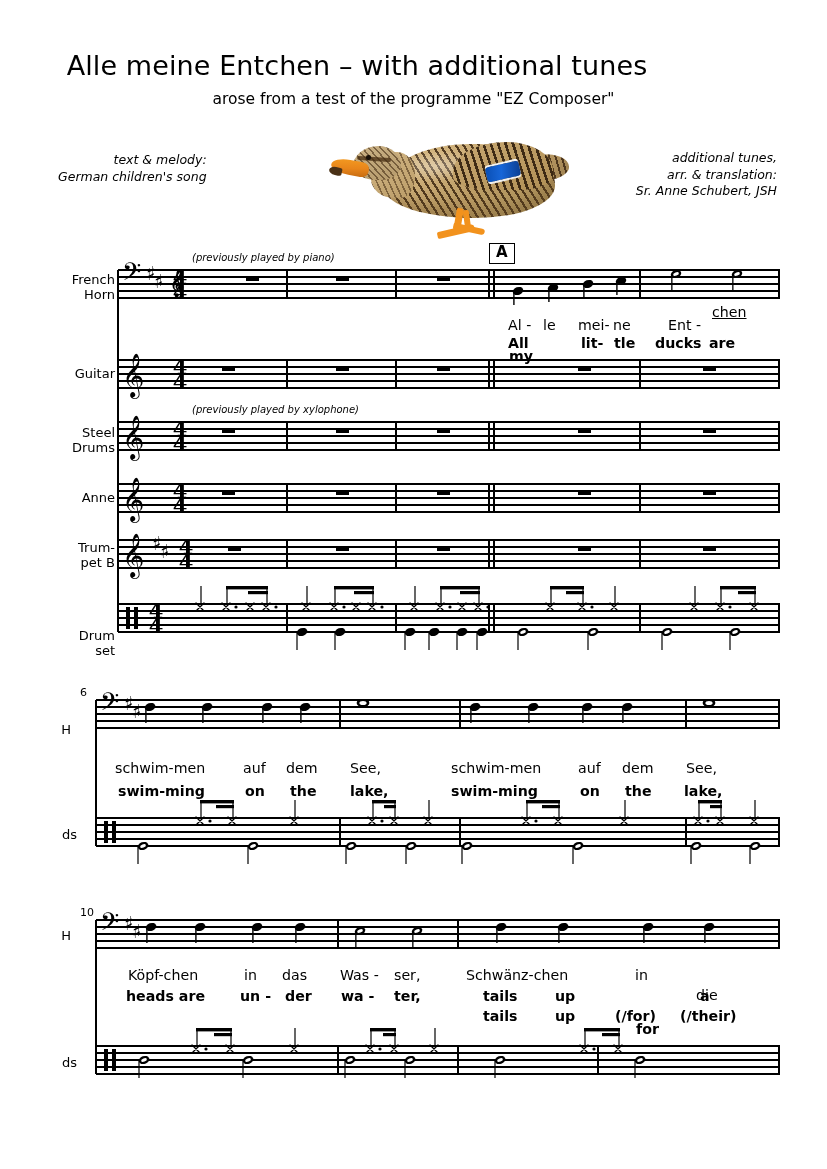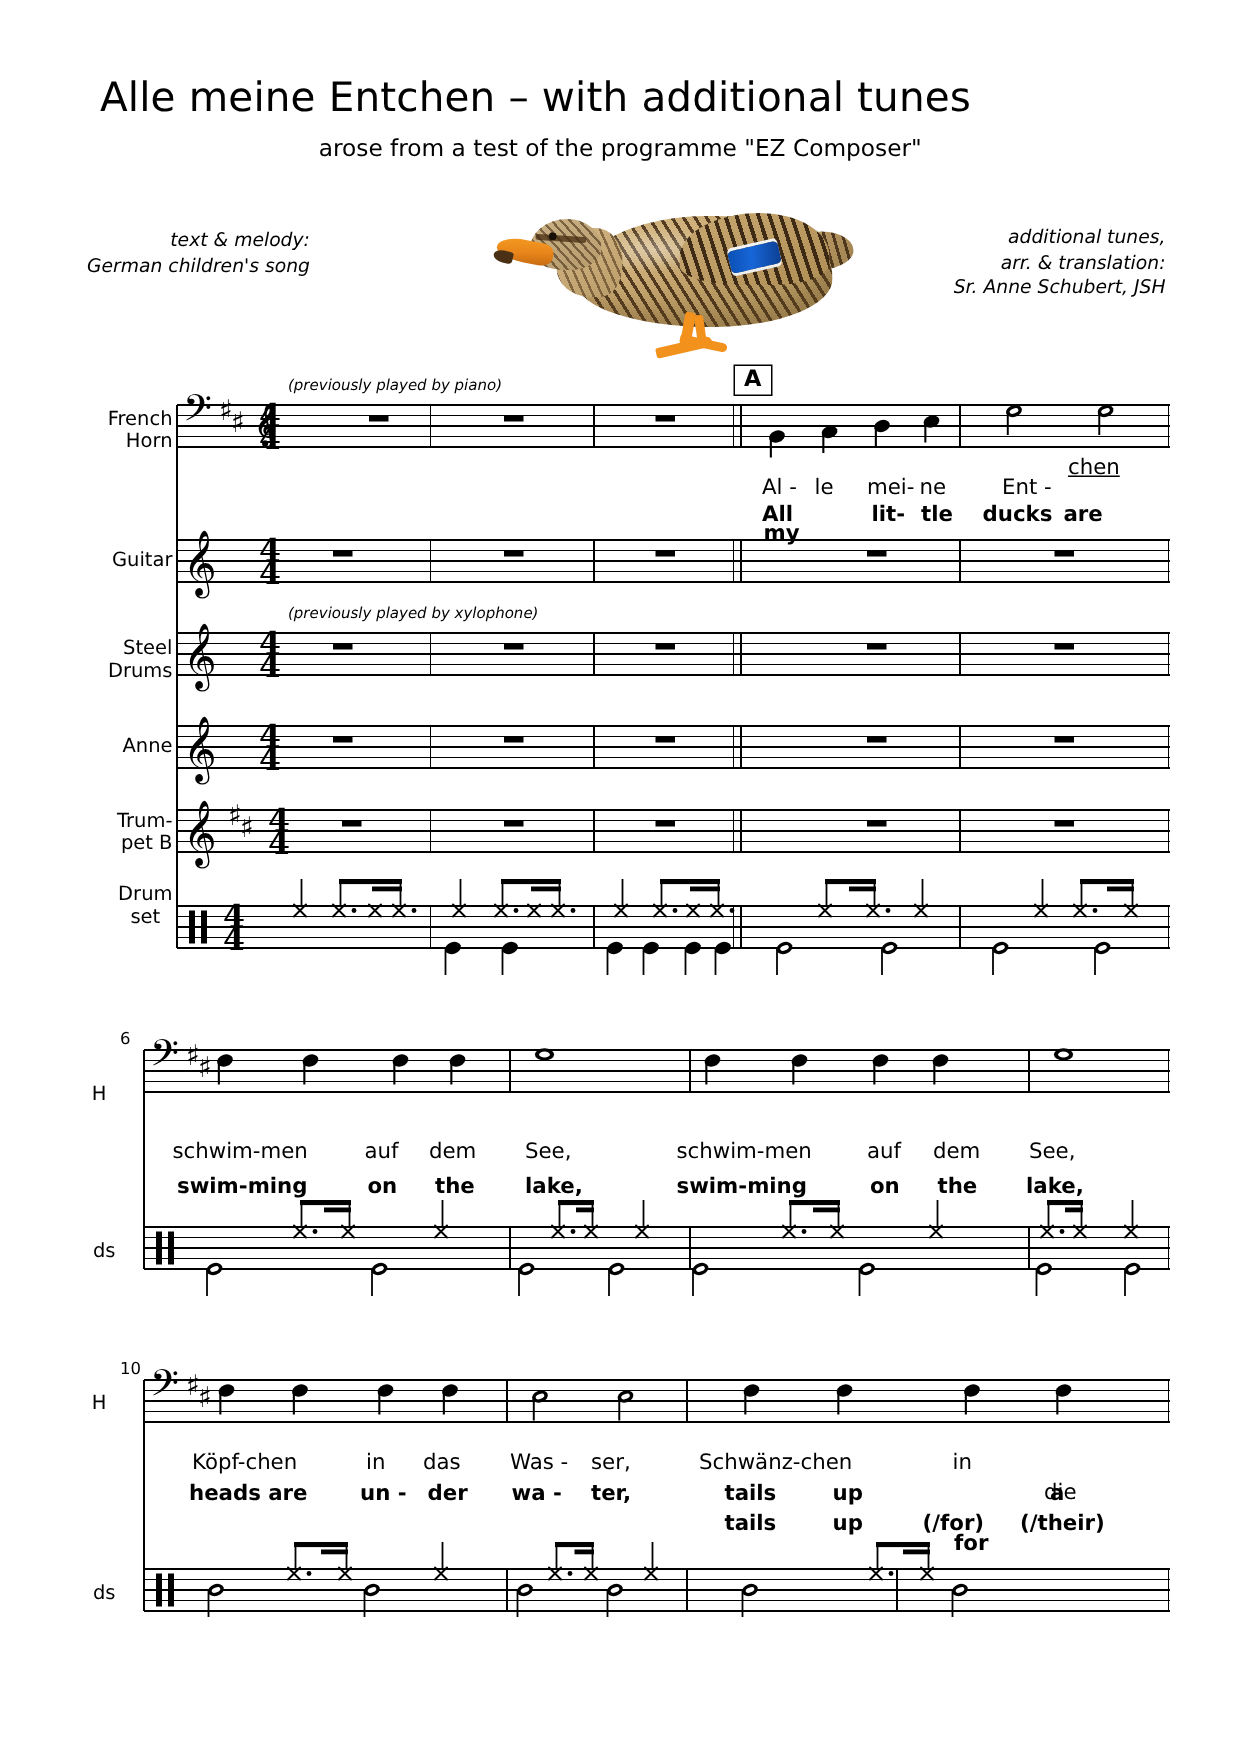"Drum" div.instname { text-align: center -> none; top: 589px -> 628px }
